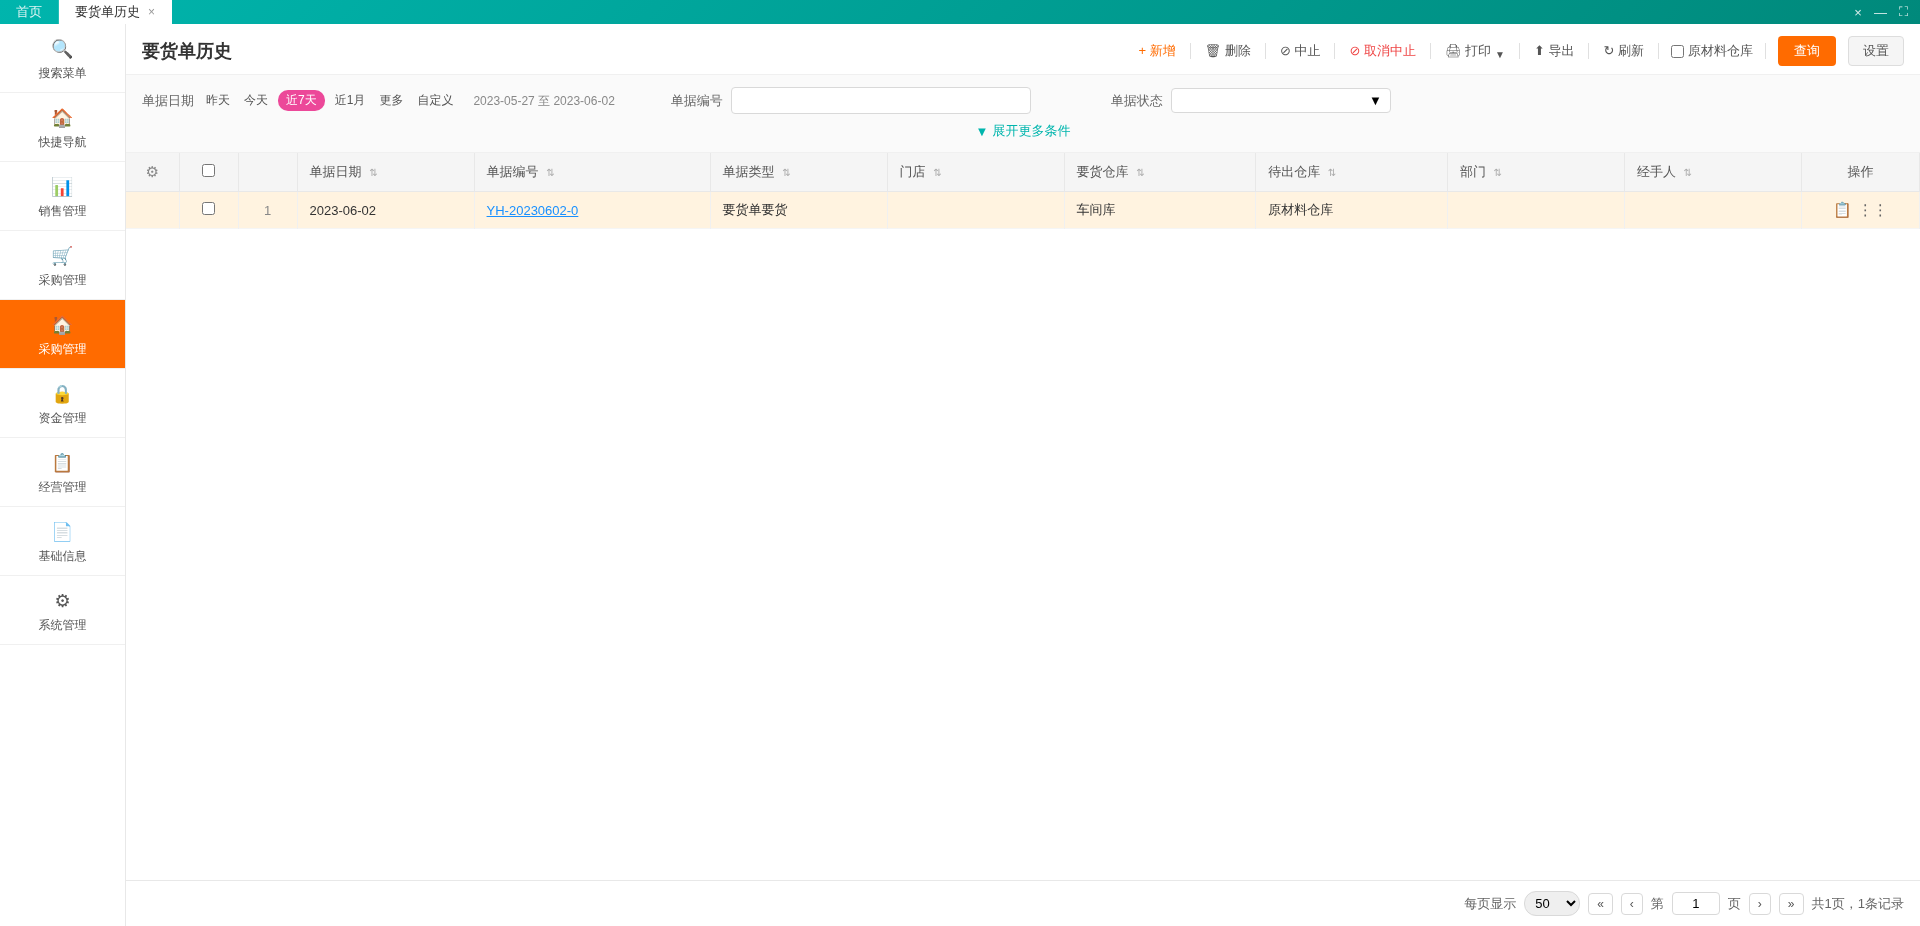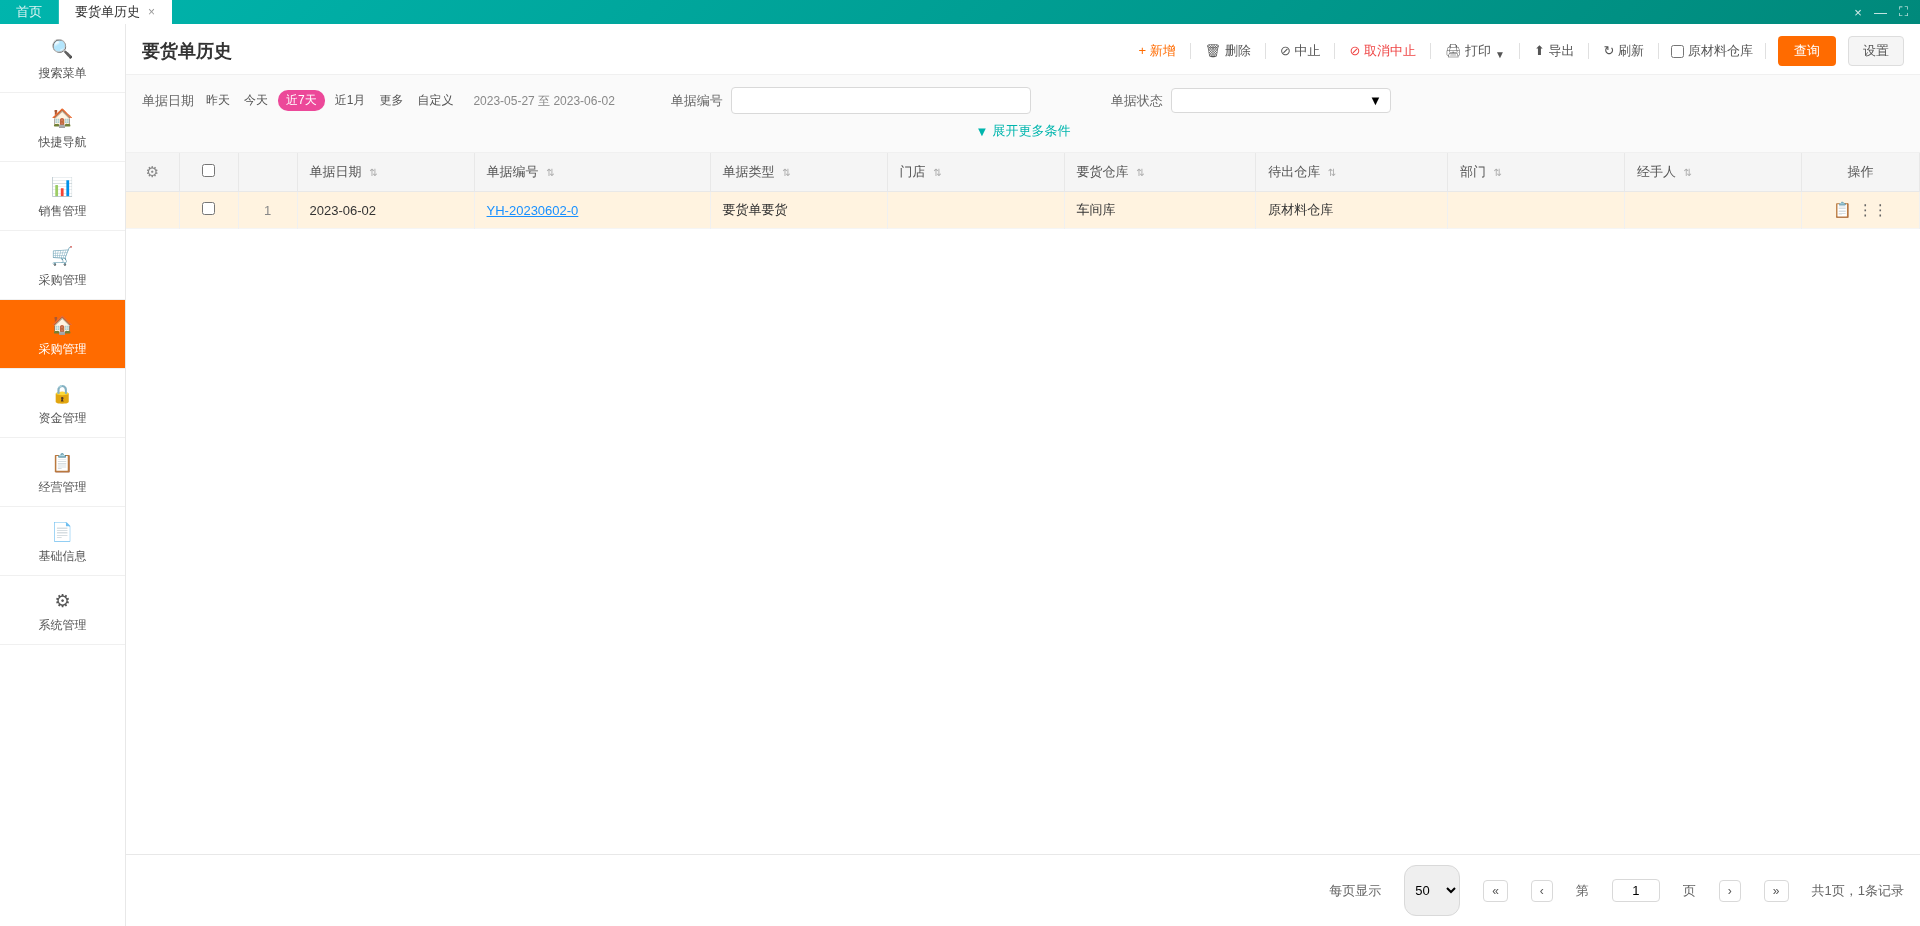"每页显示" .pagination { gap: 23px -> 8px }
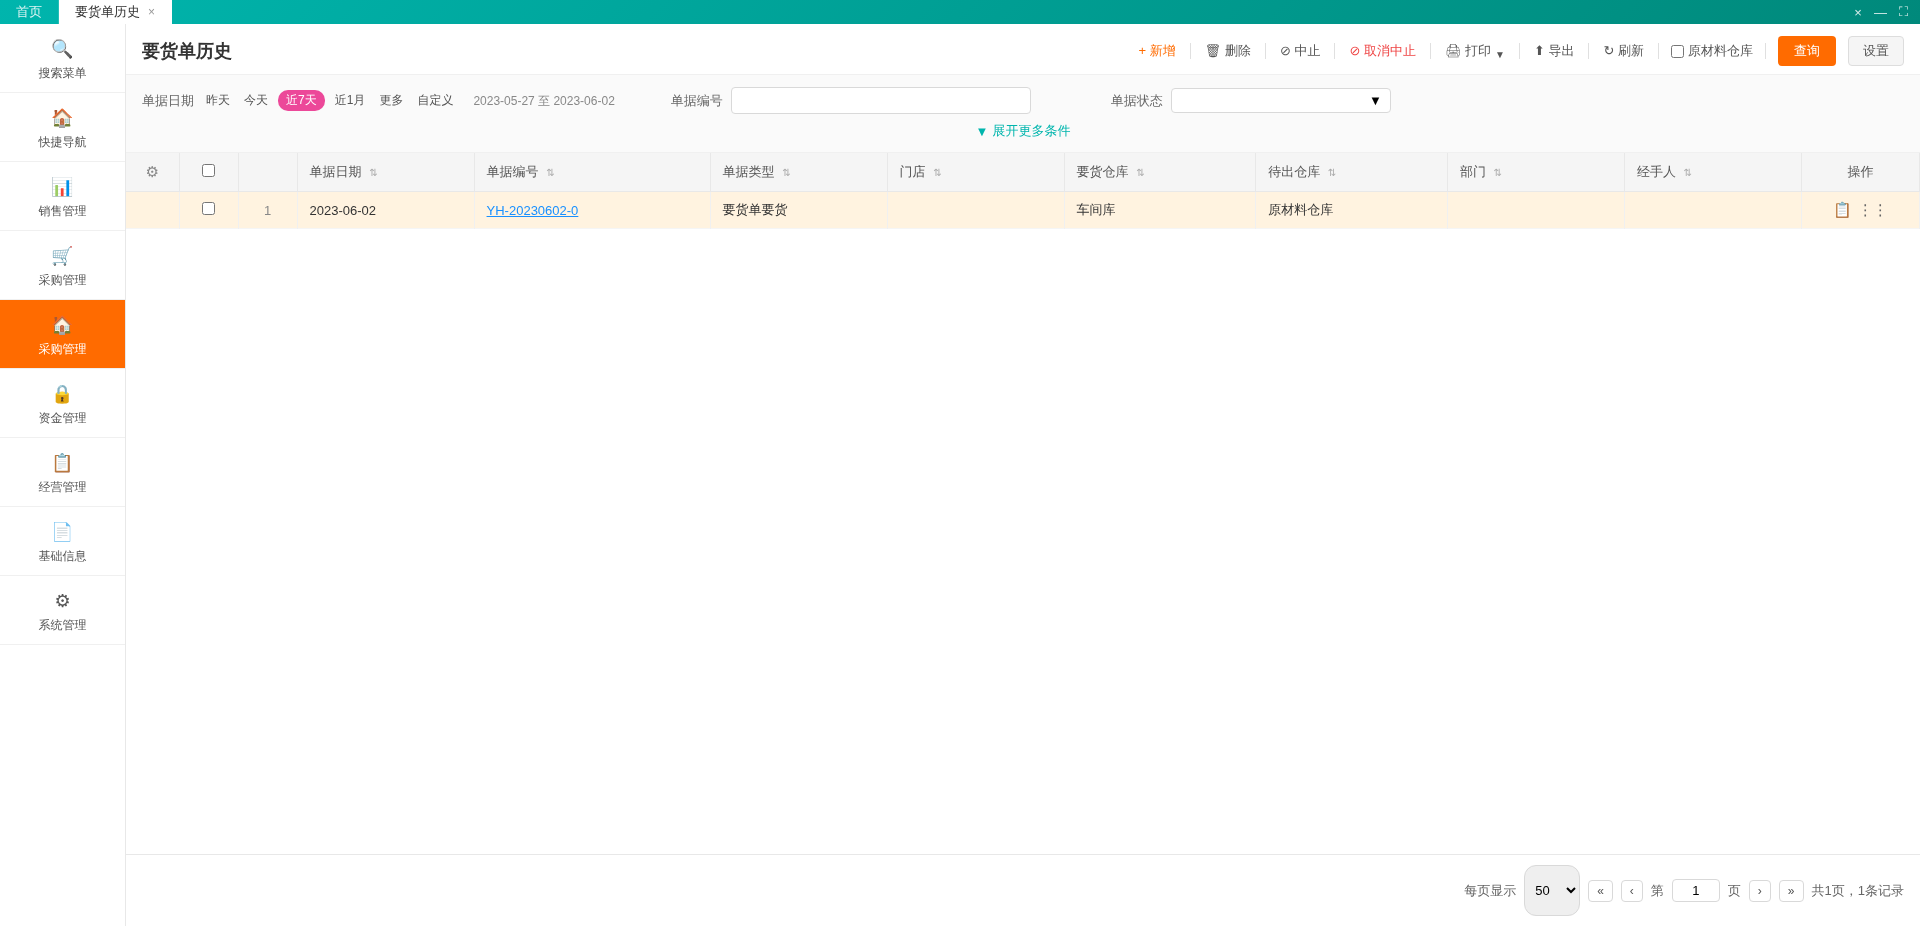"50" .page-size-select { padding: 16px 6px -> 3px 6px }
